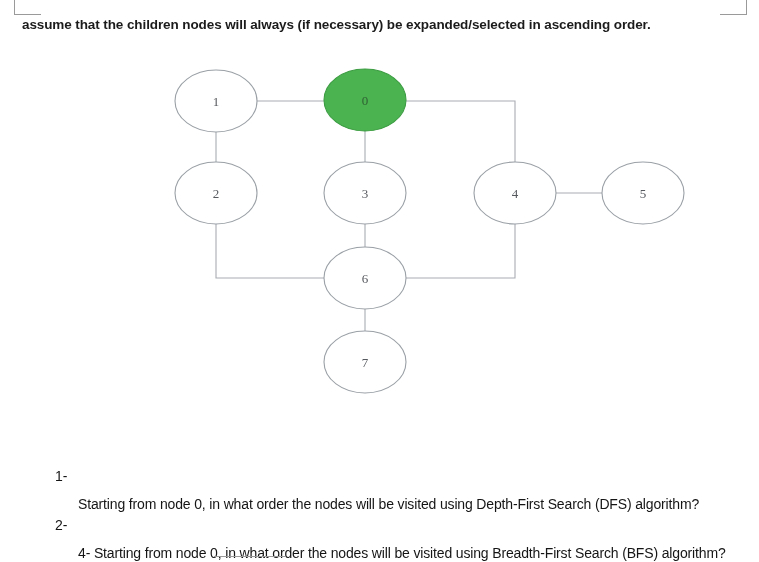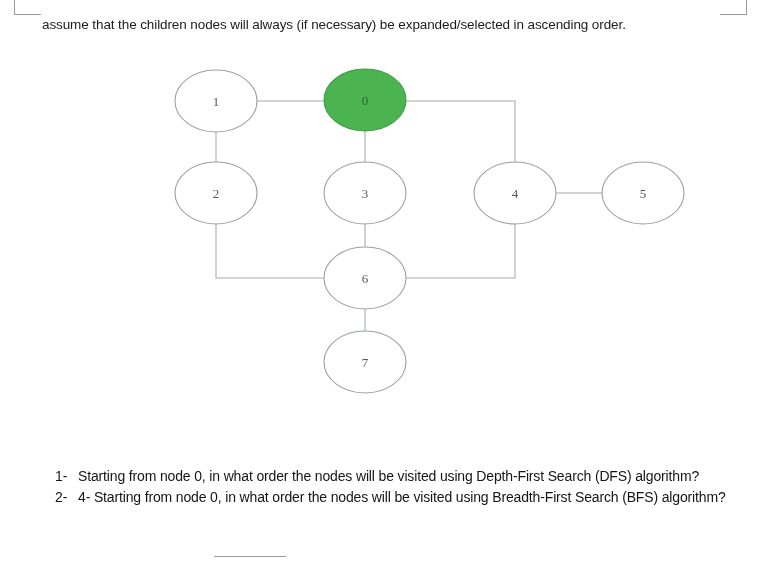"assume that the children nodes" .intro-text { font-weight: normal -> bold; left: 42px -> 22px }
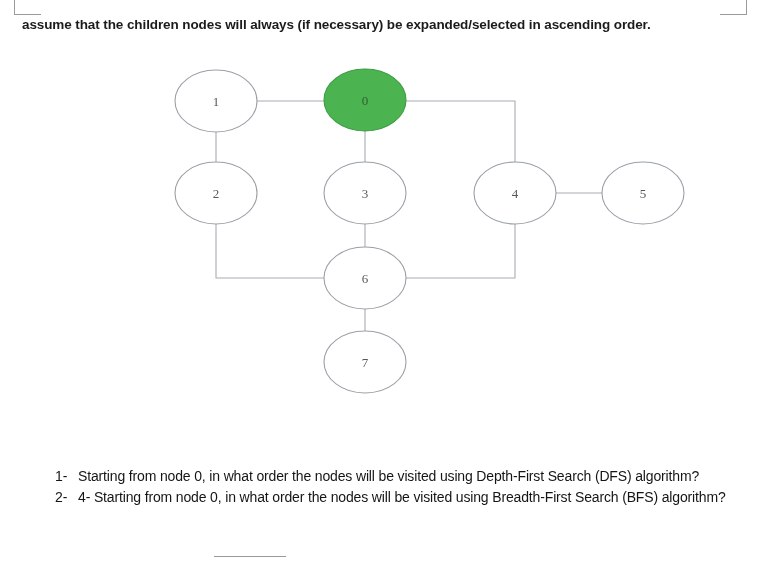"Starting from node 0, in" .question-text { margin-top: none -> 28px }
